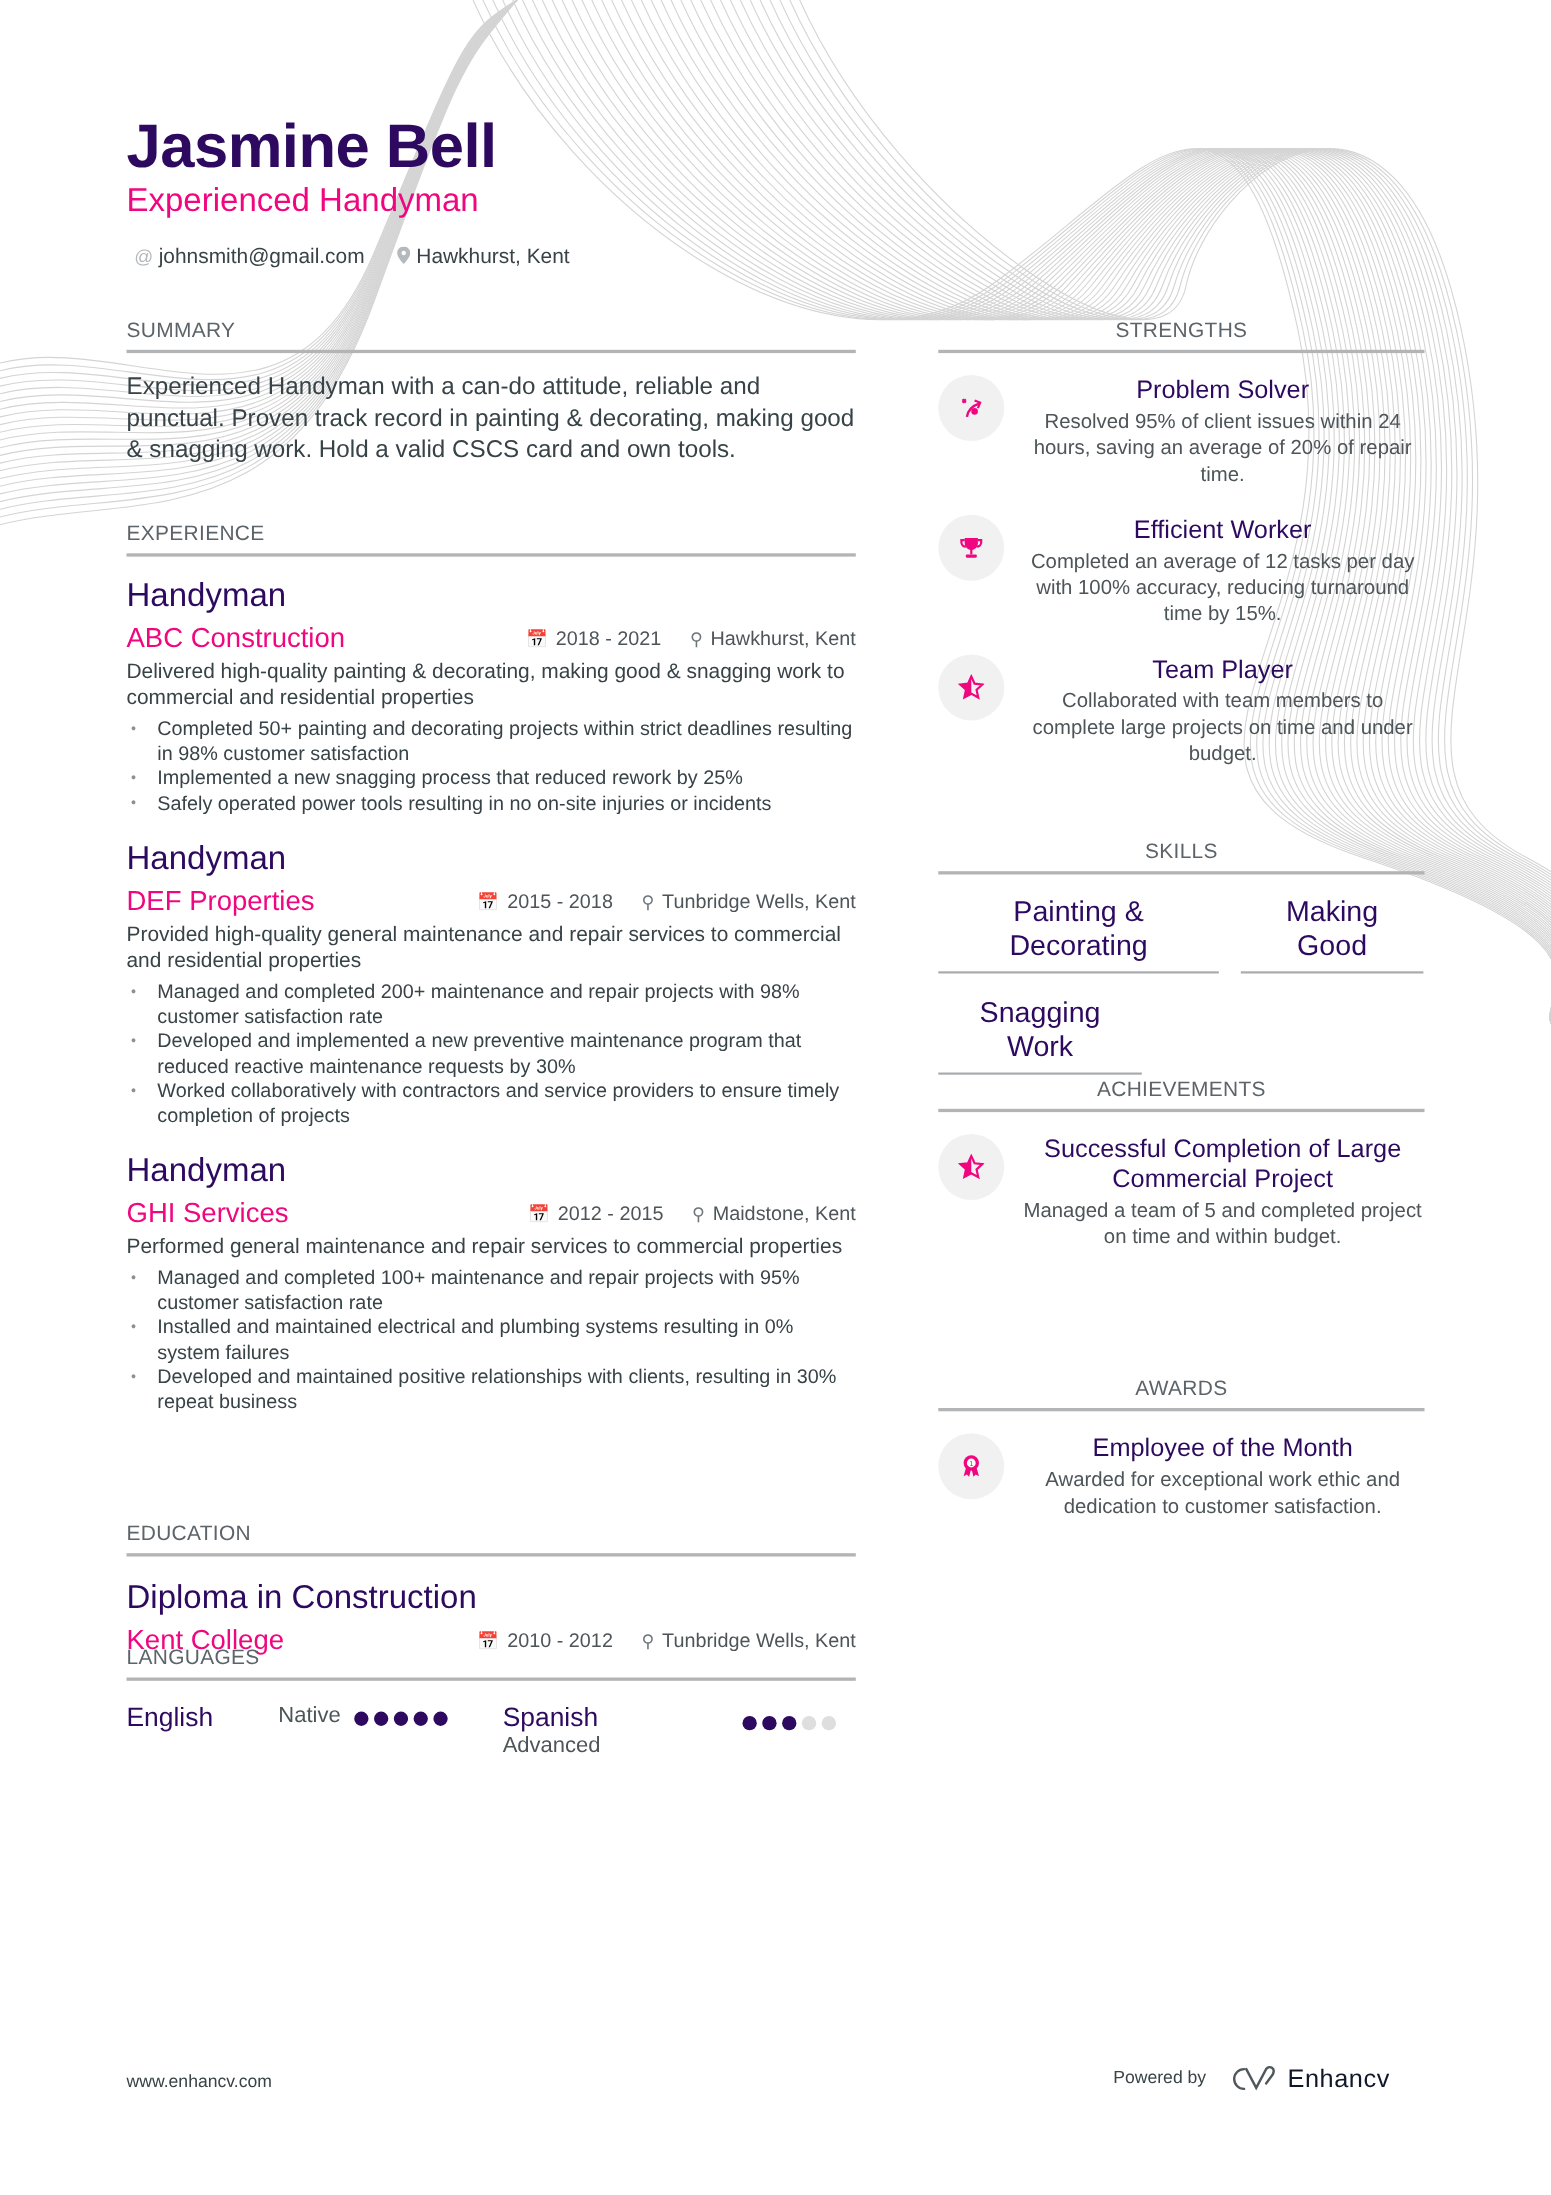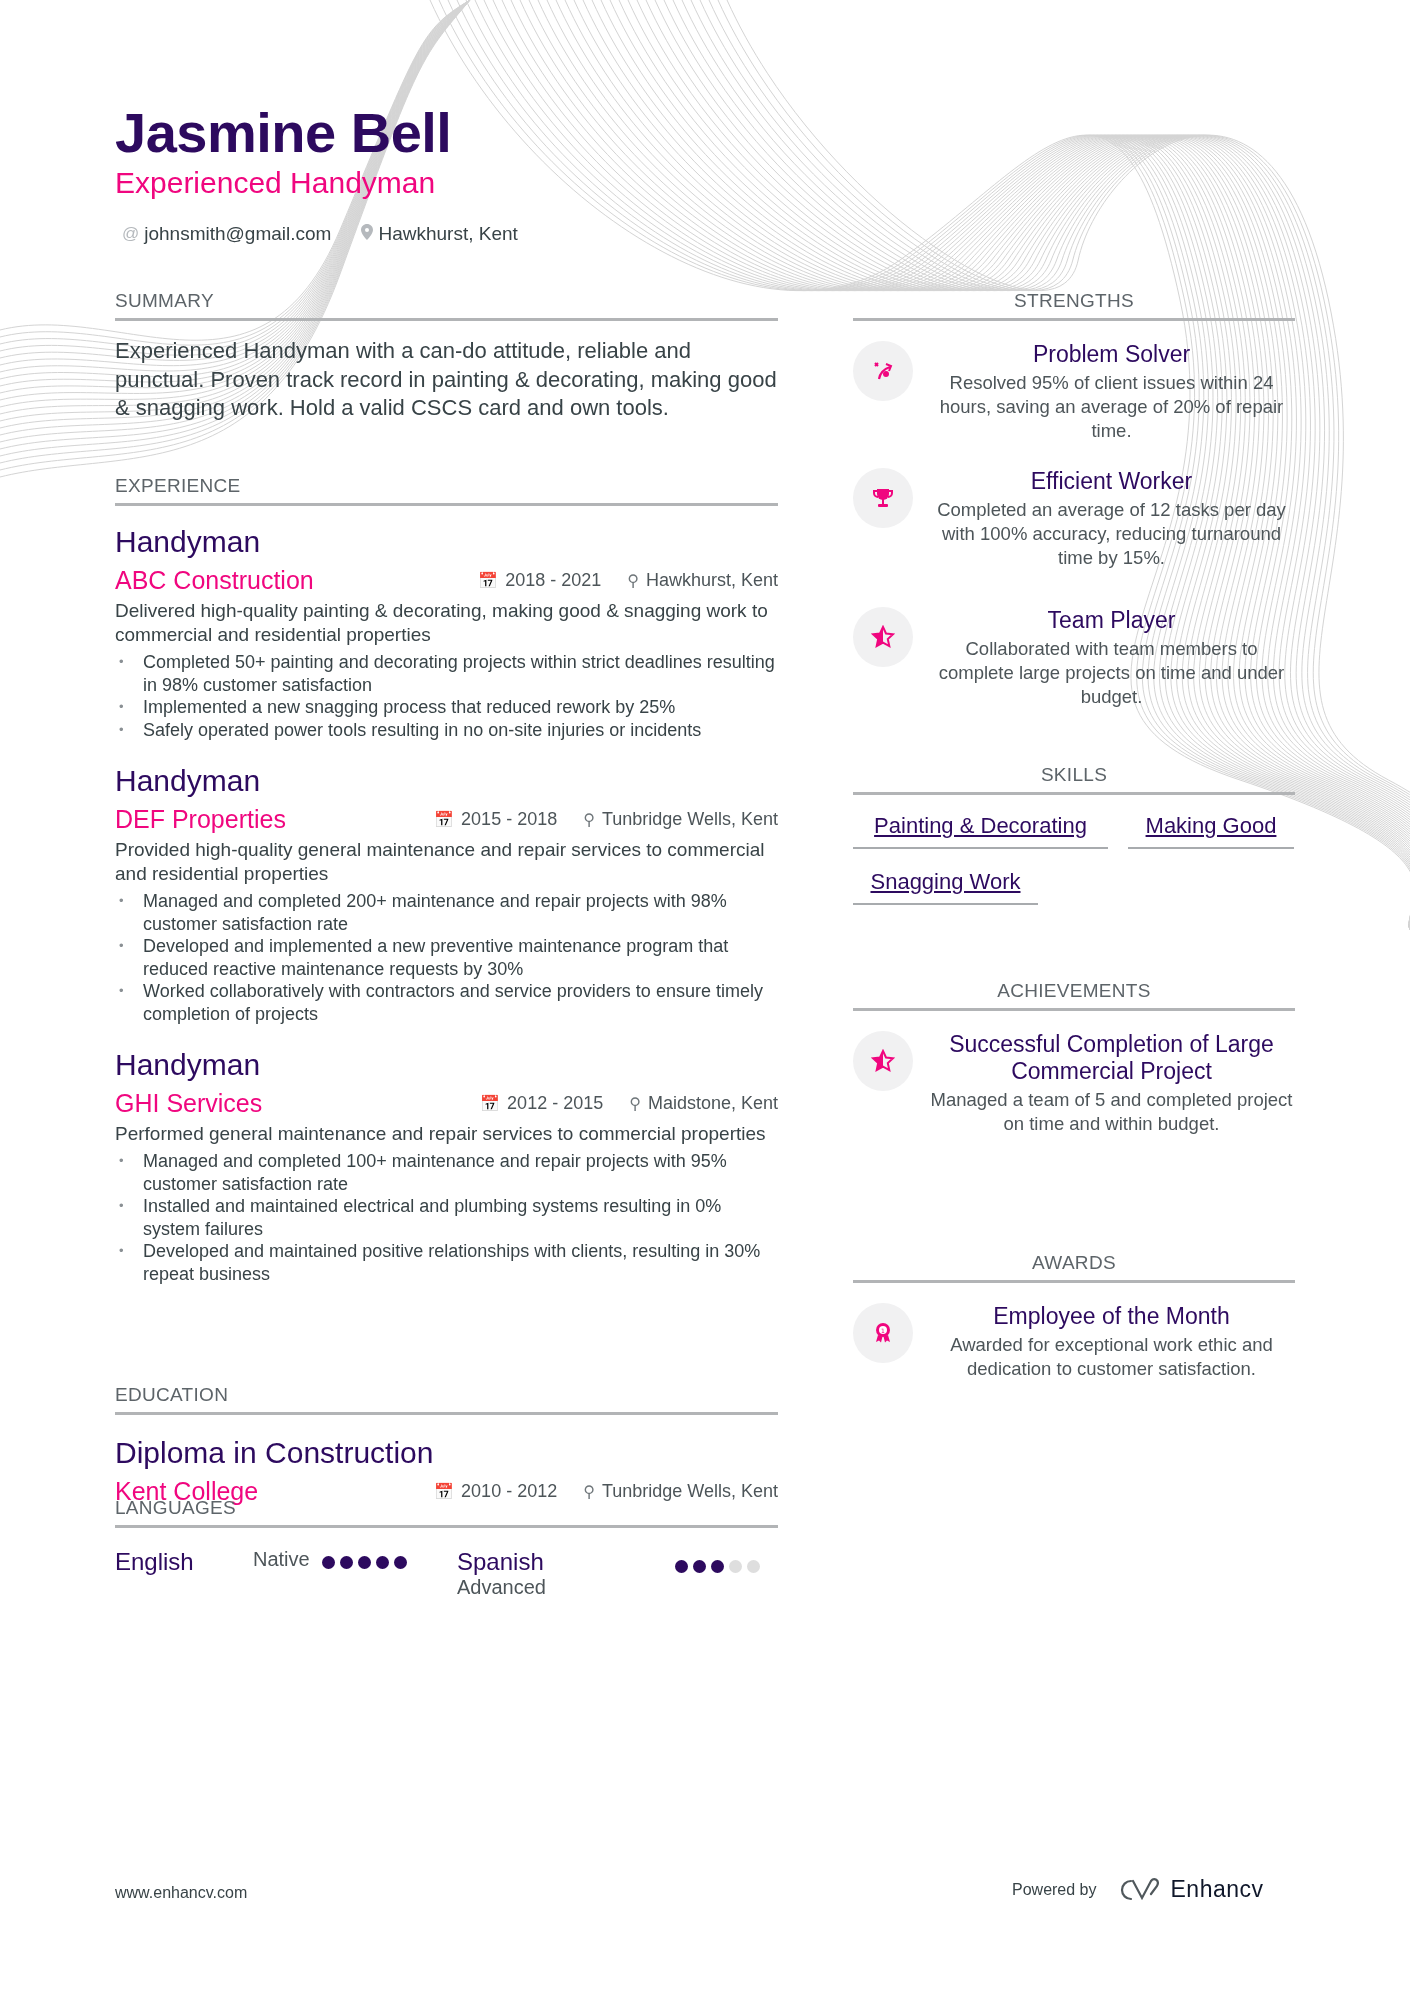"Team Player" div.item { margin-top: 37px -> 25px }
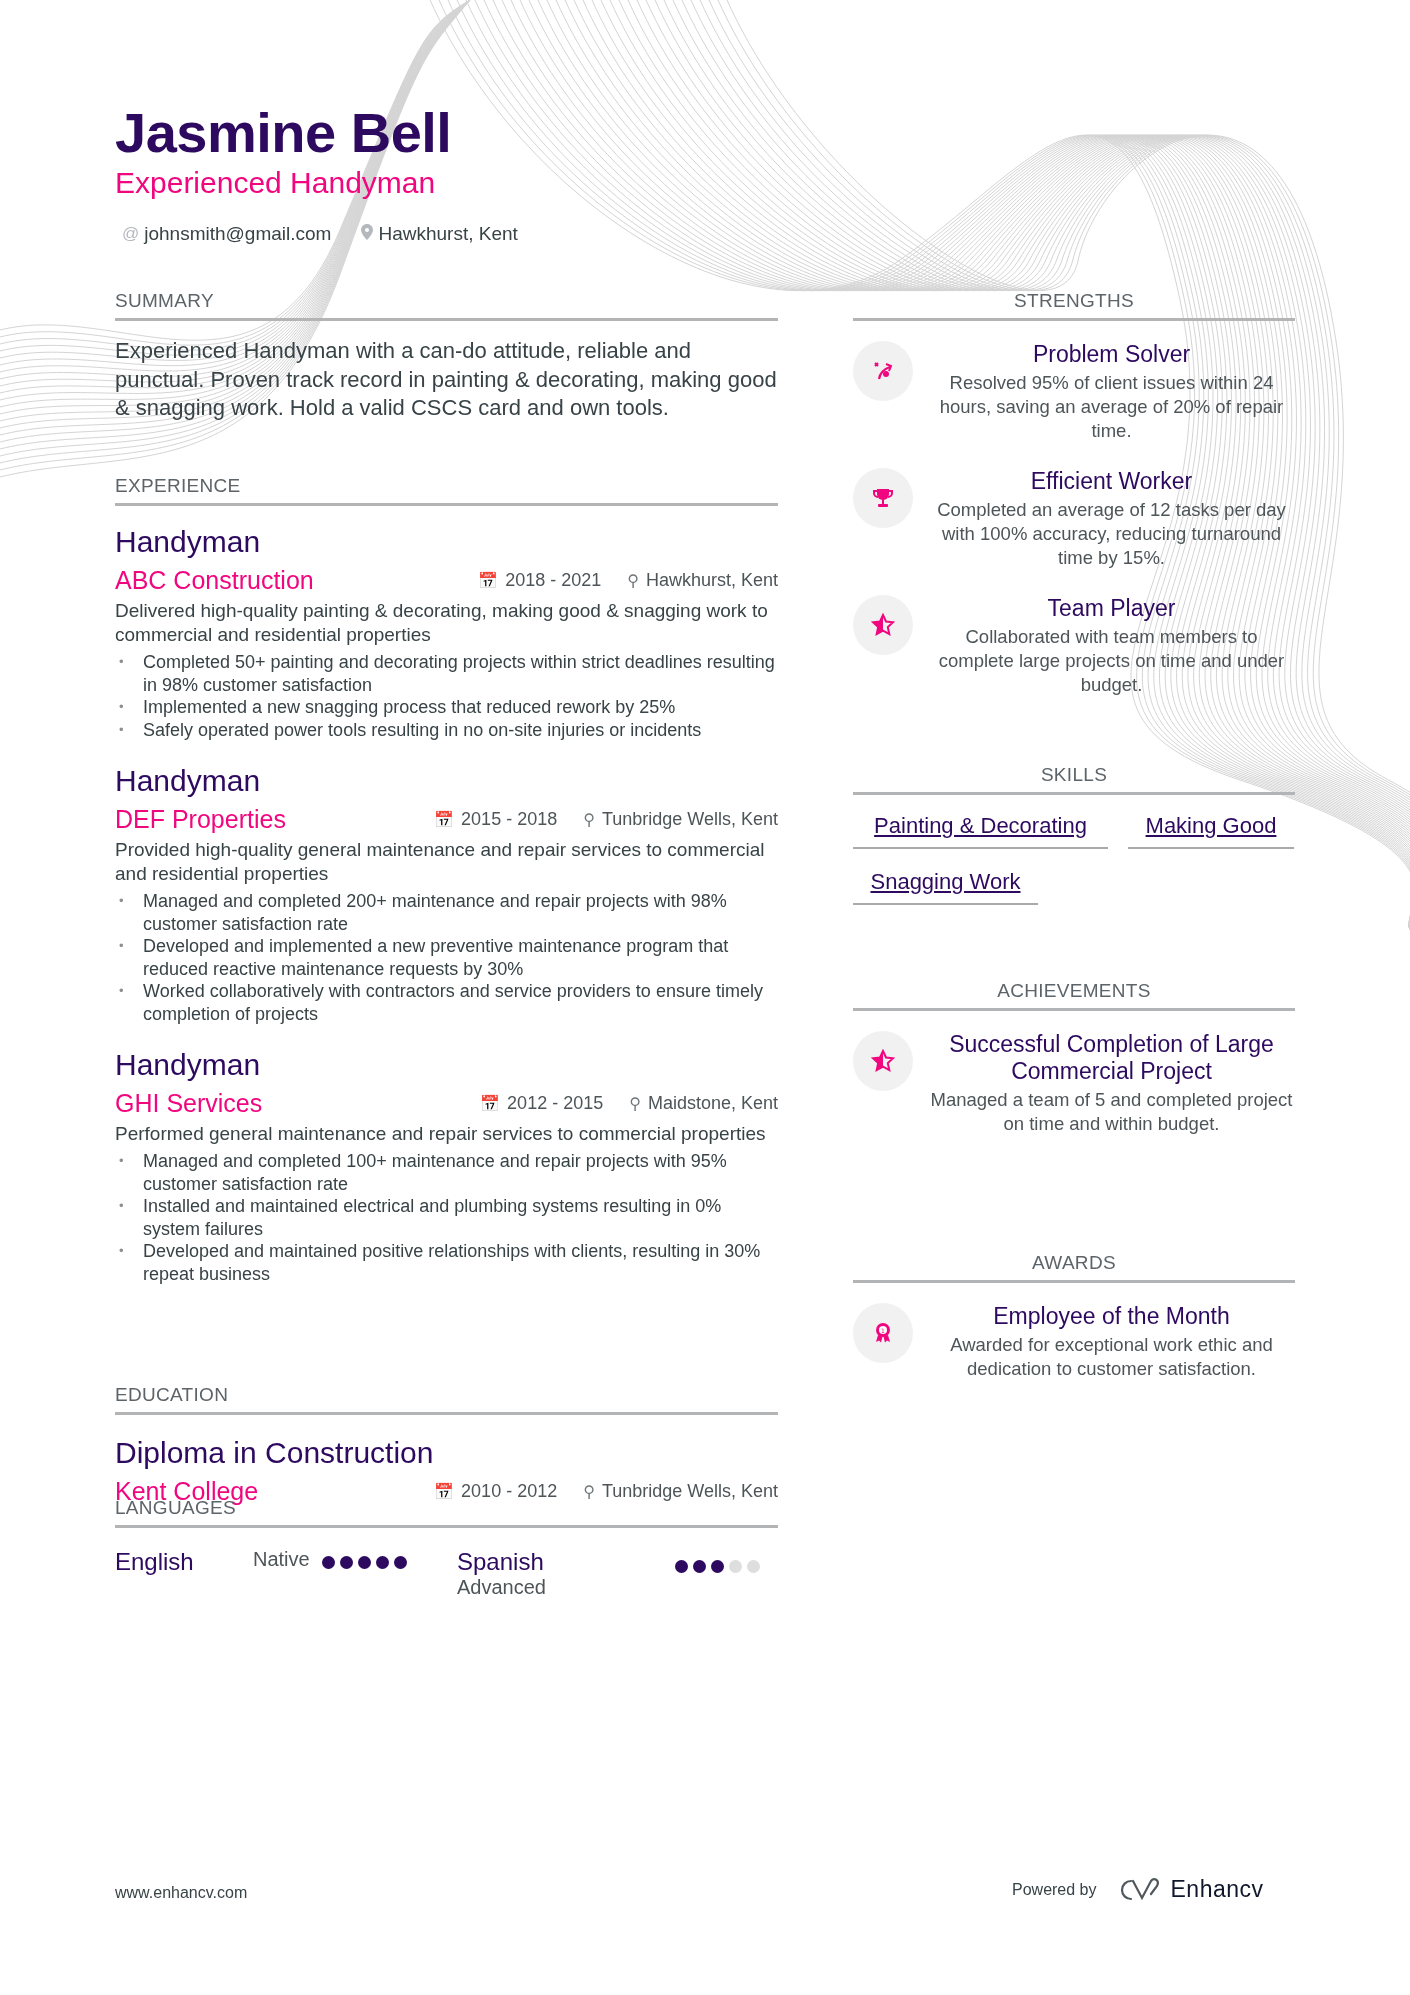"Painting & Decorating" .skill { font-size: 22px -> 26px; text-decoration: underline -> none }
